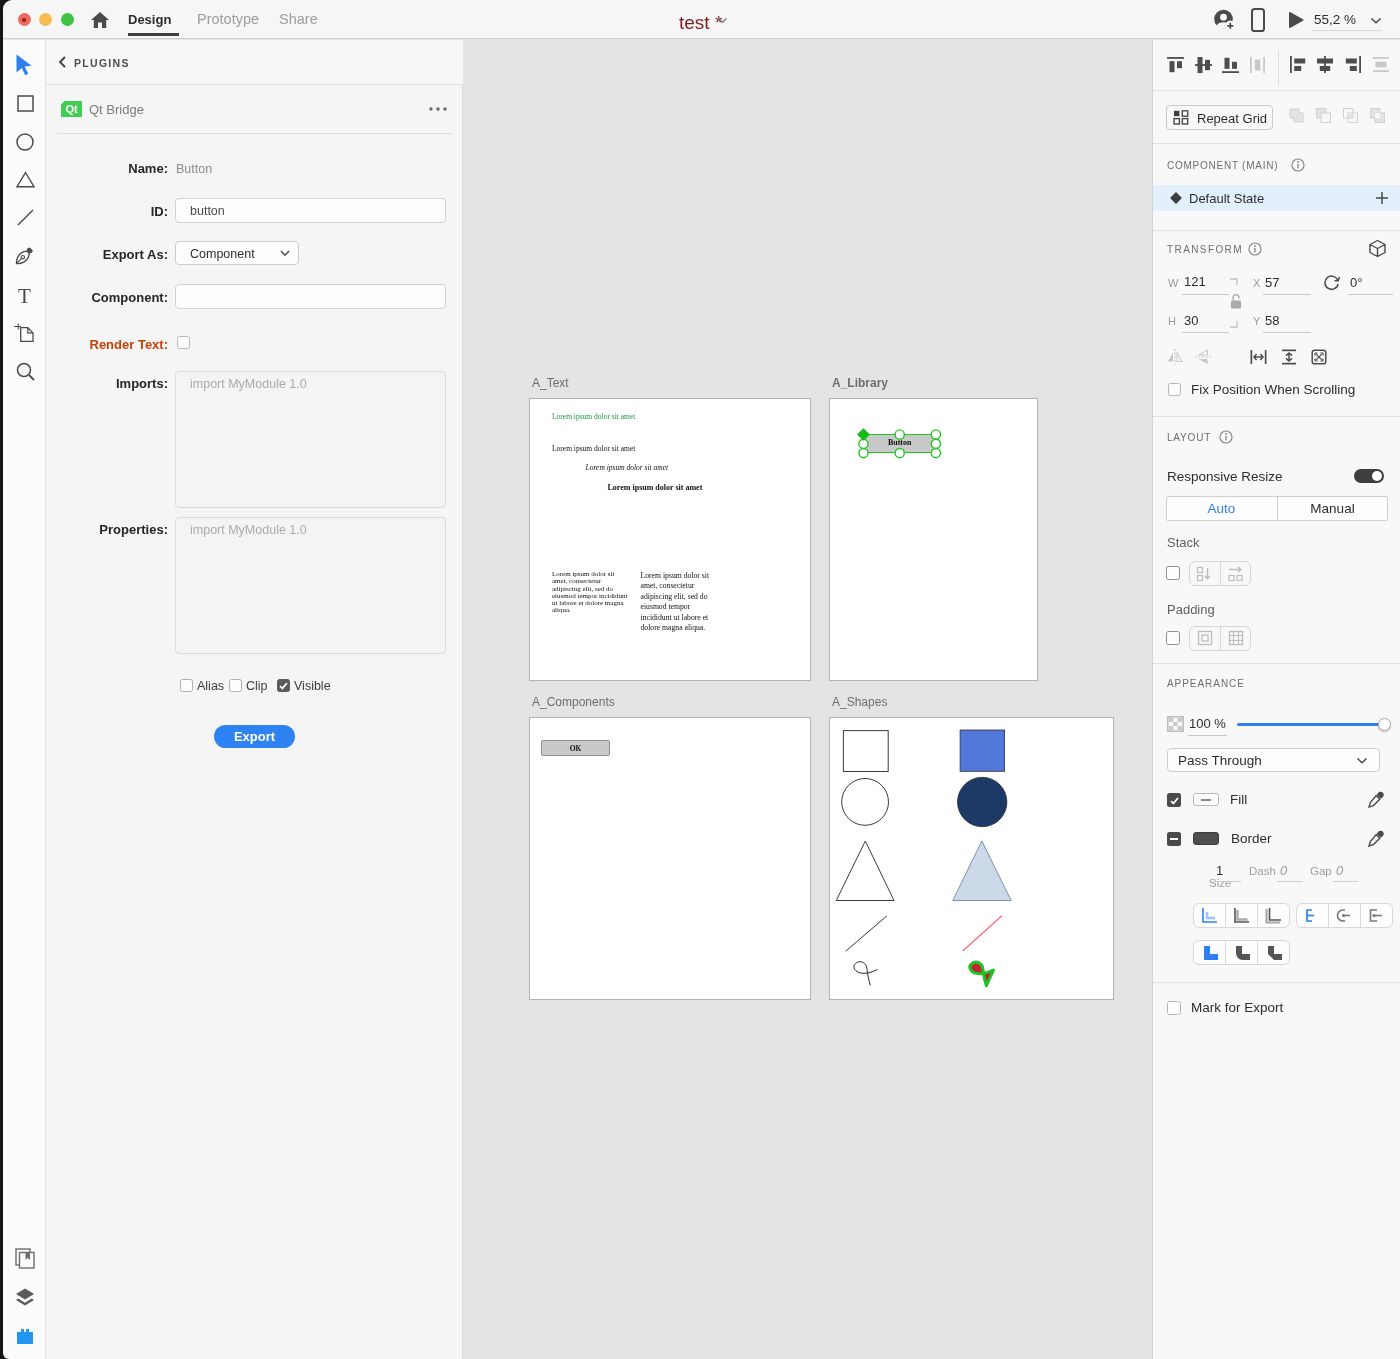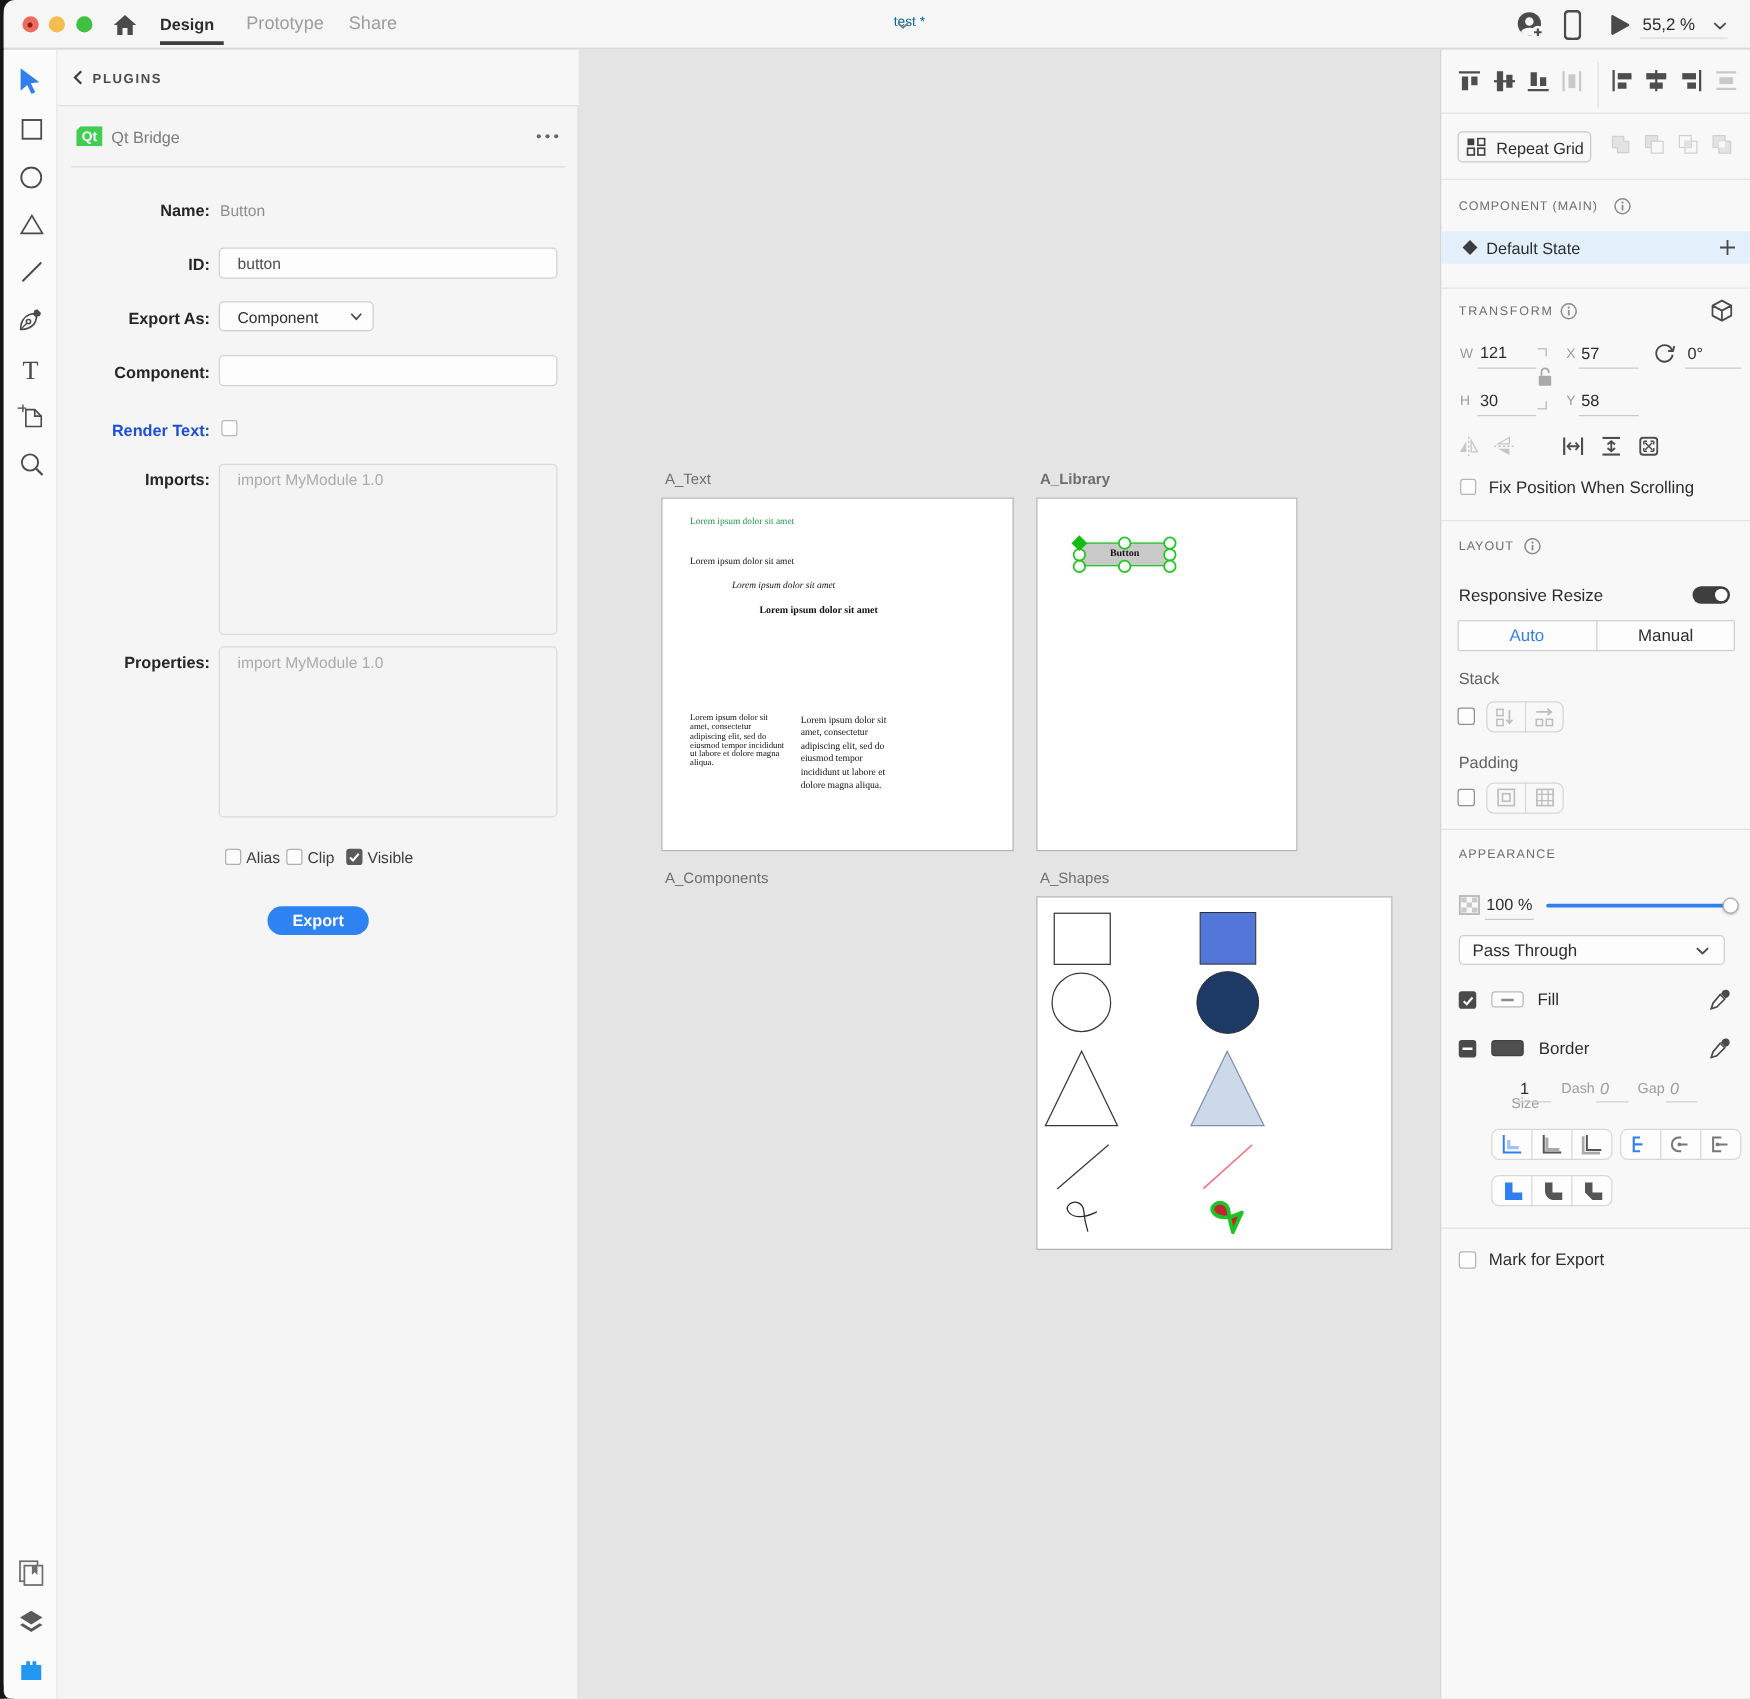"test *" div.abs { color: #0369a1 -> #7f1d1d; font-size: 11px -> 19px; margin-left: 36px -> none }
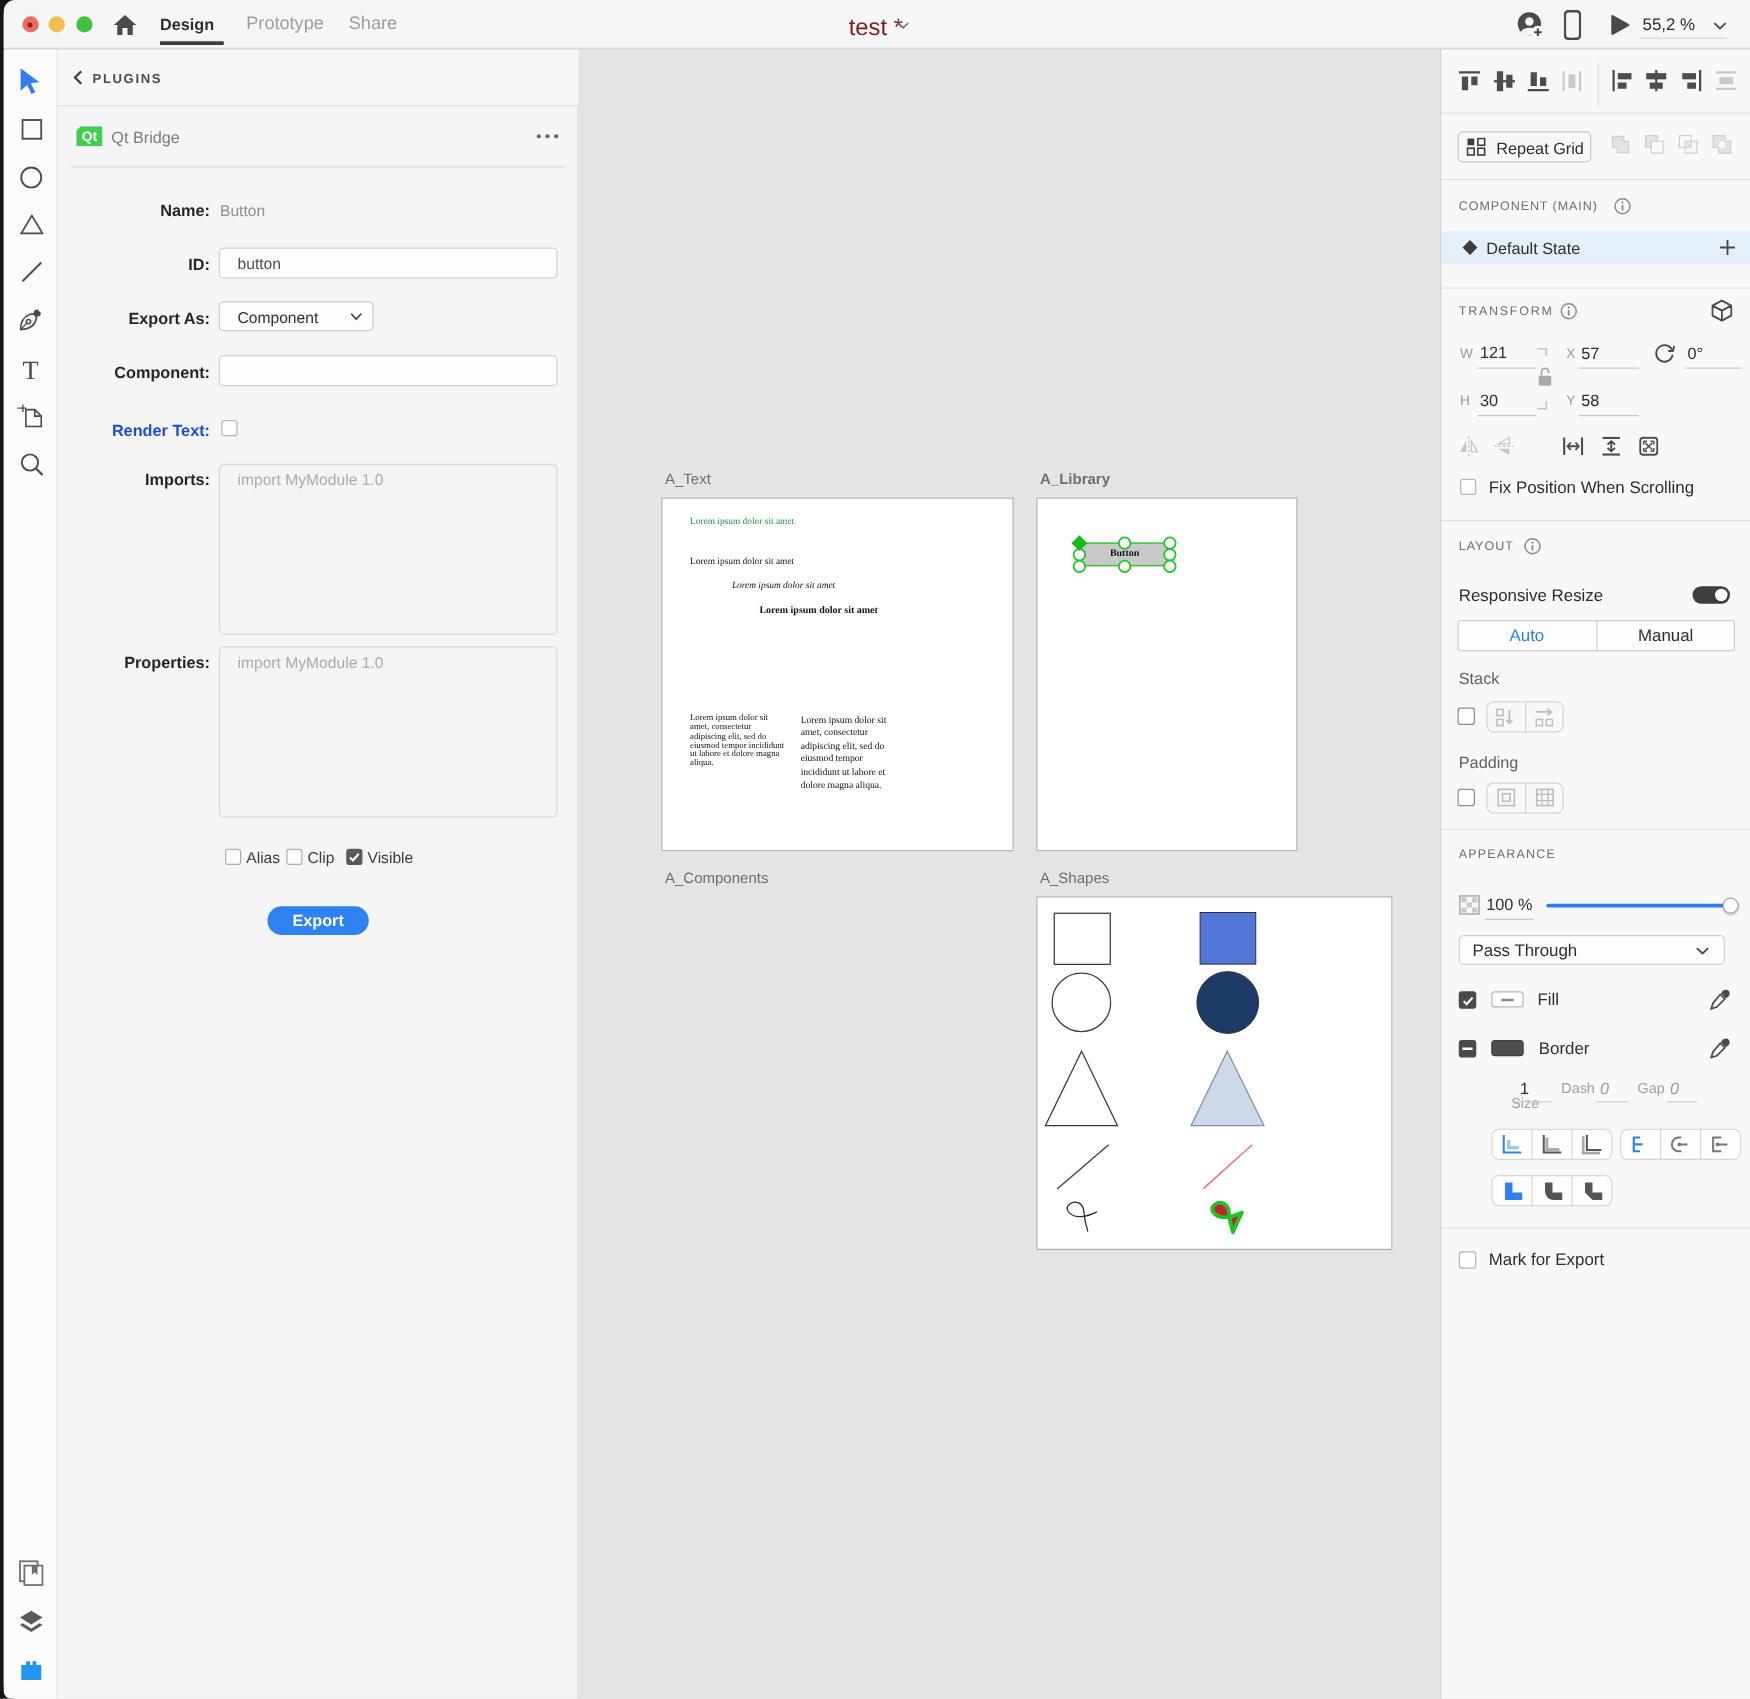"Render Text:" div.abs { color: #1d4ed8 -> #c2410c }
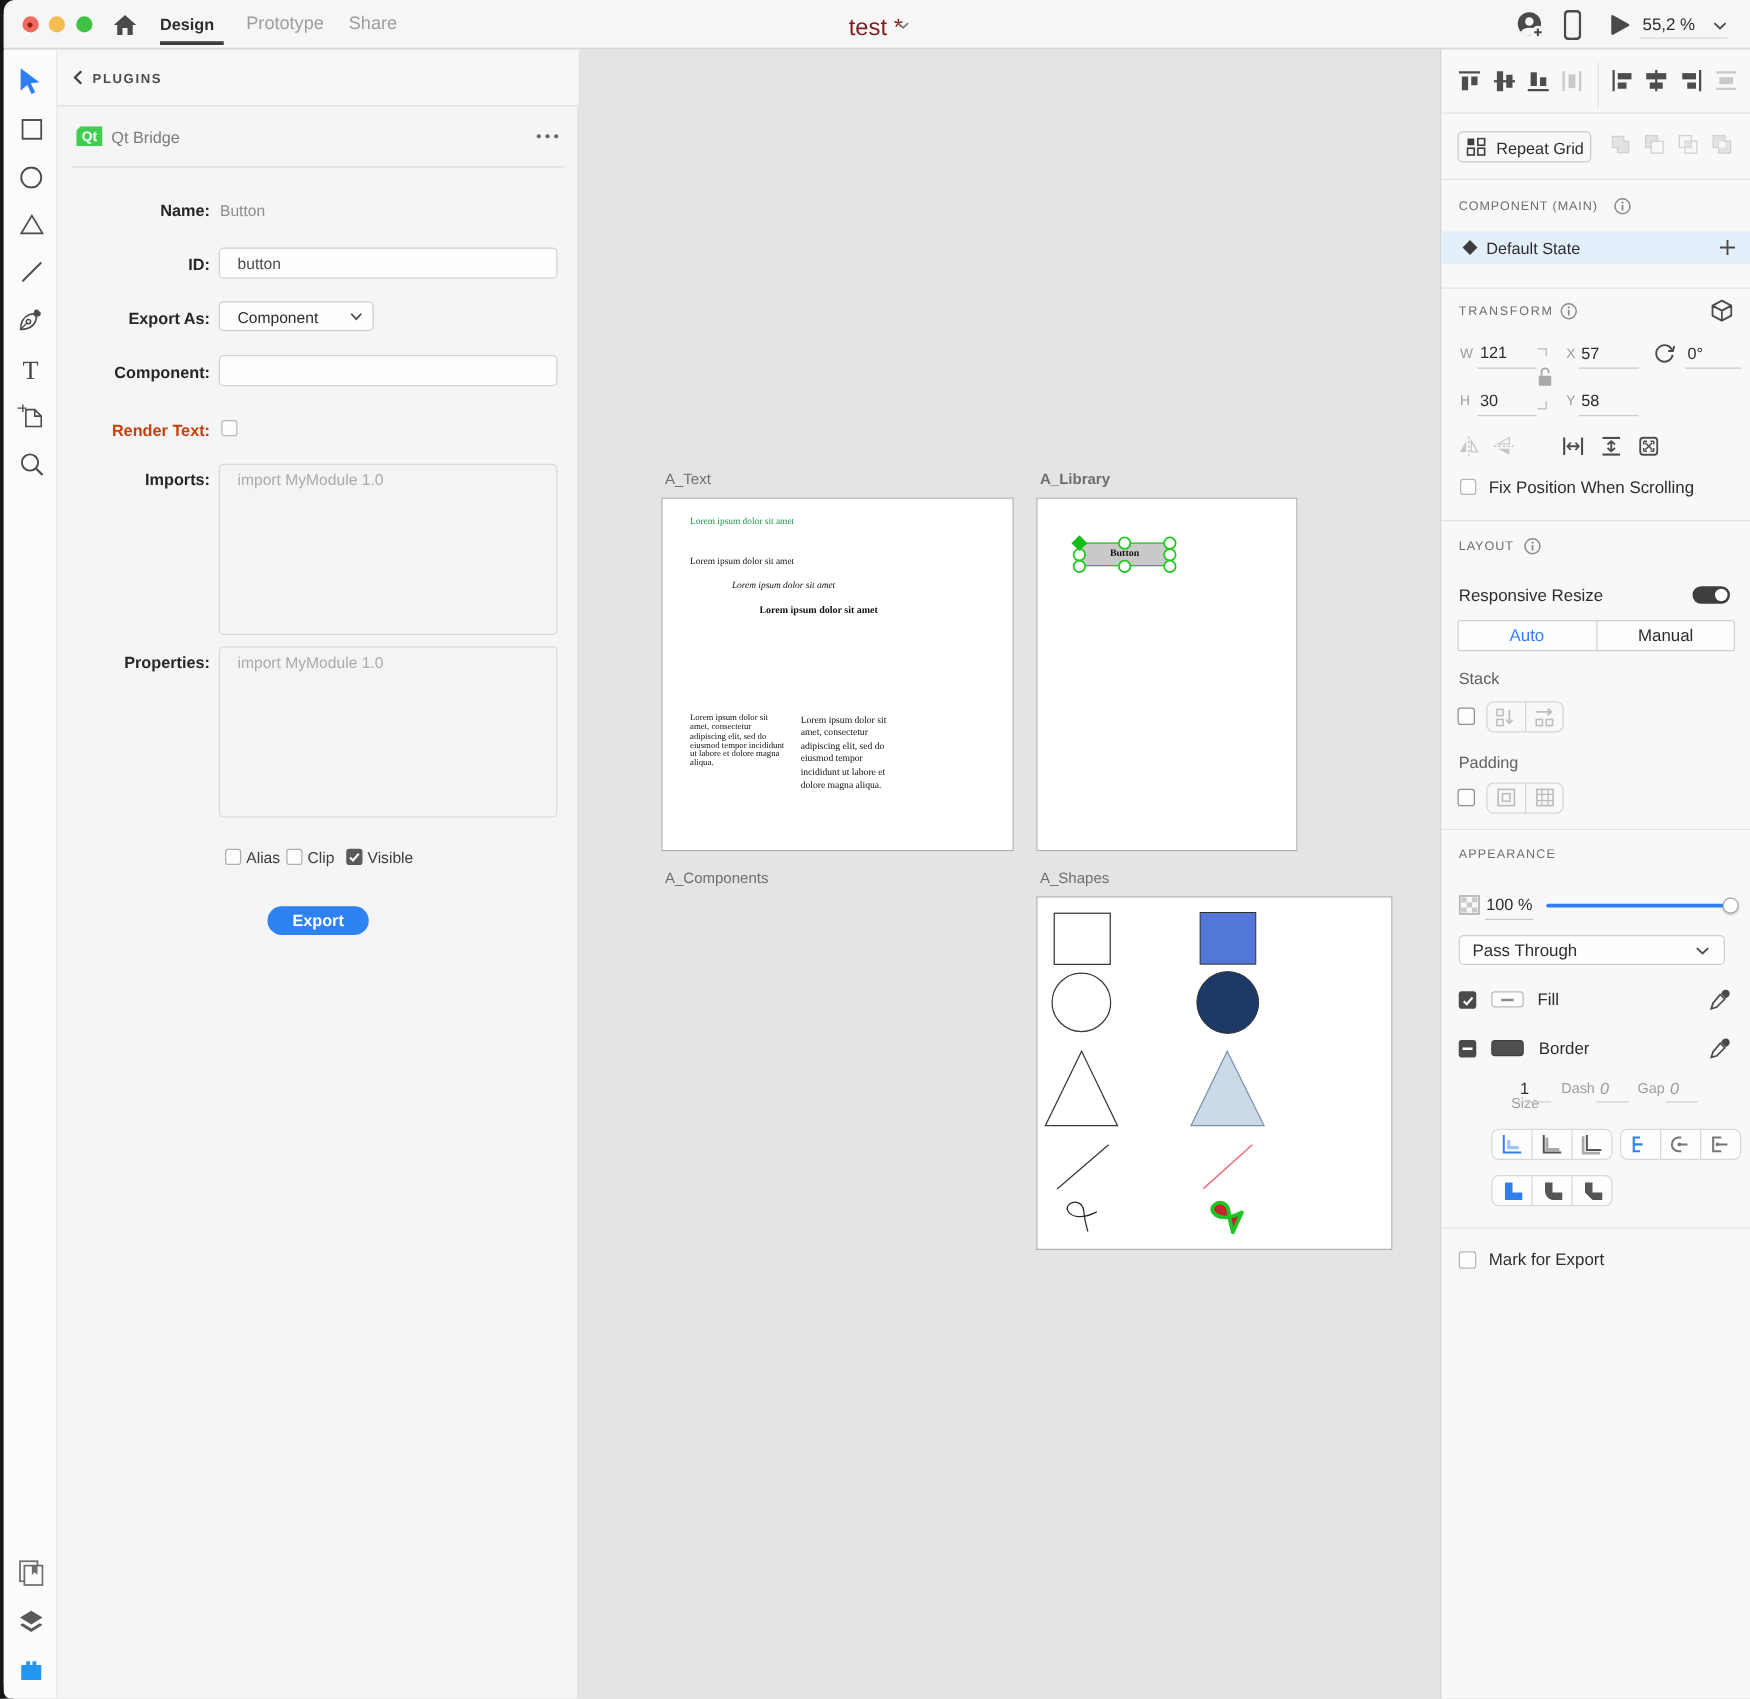"OK" div.abs { html: none -> <div> <div>OK</div> </div> }
